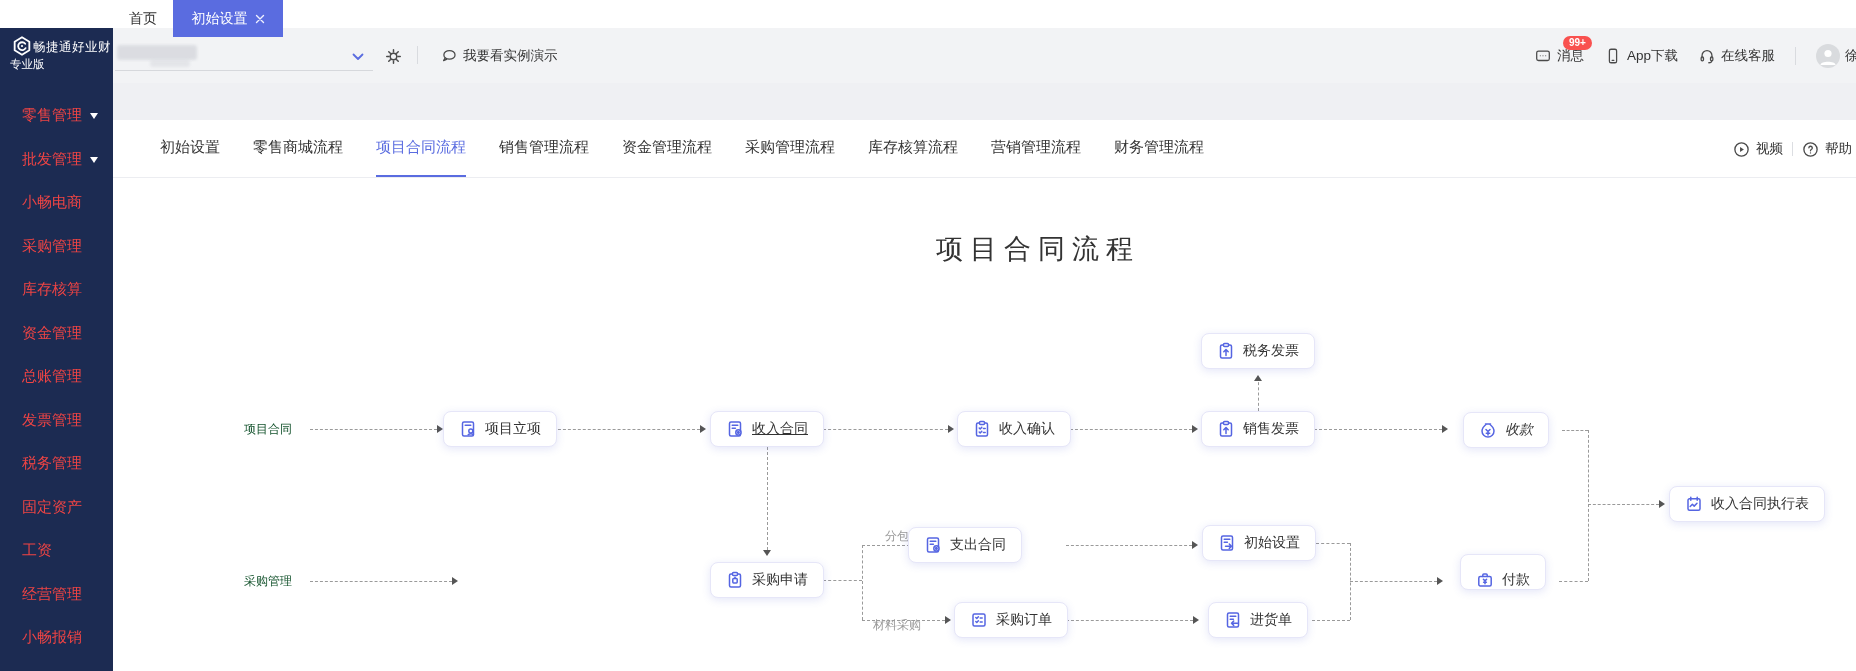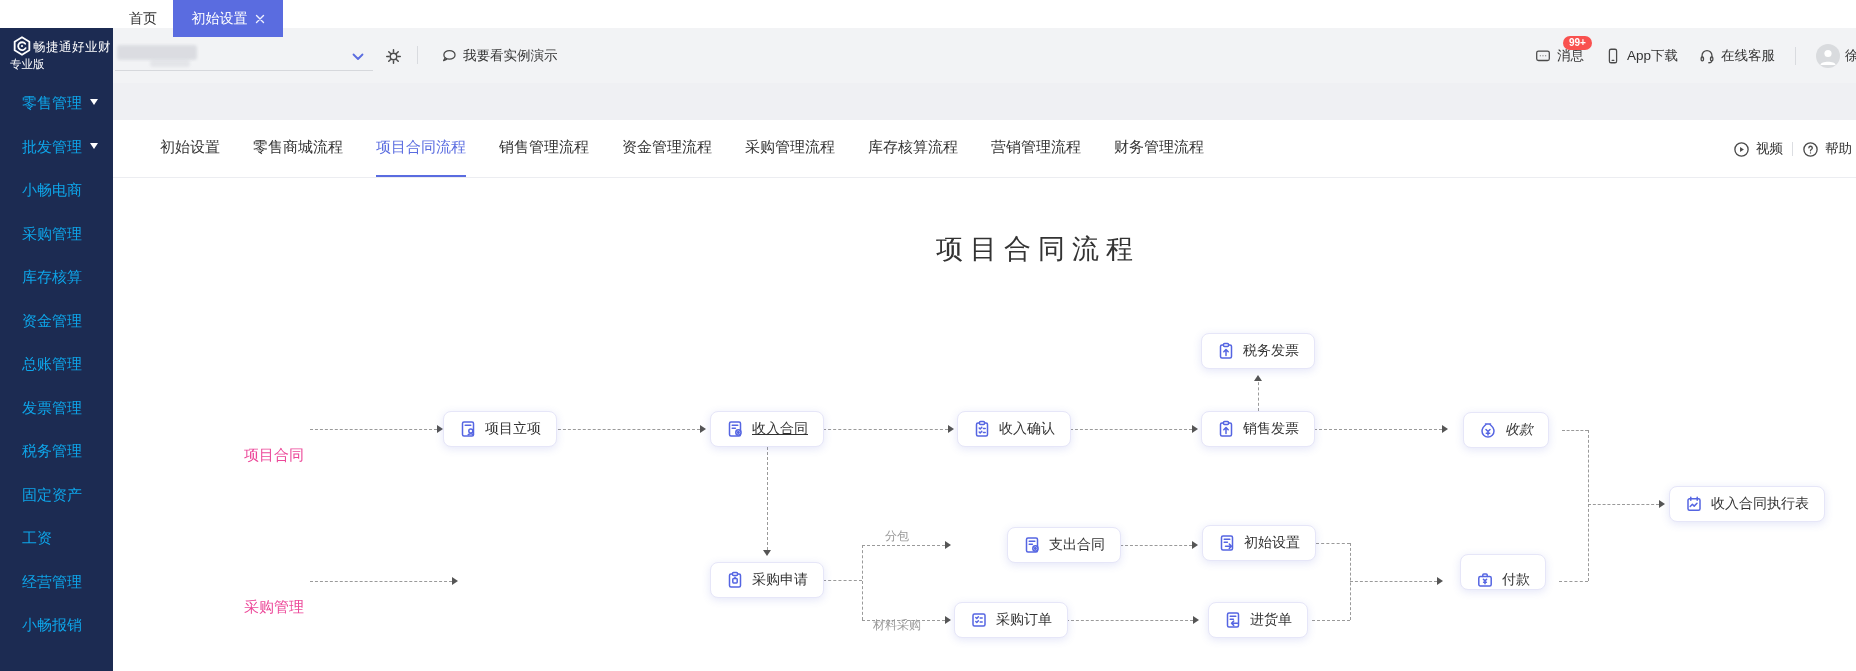"零售管理" .side-item { align-items: none -> center; color: #0ea5e9 -> #ef4444 }
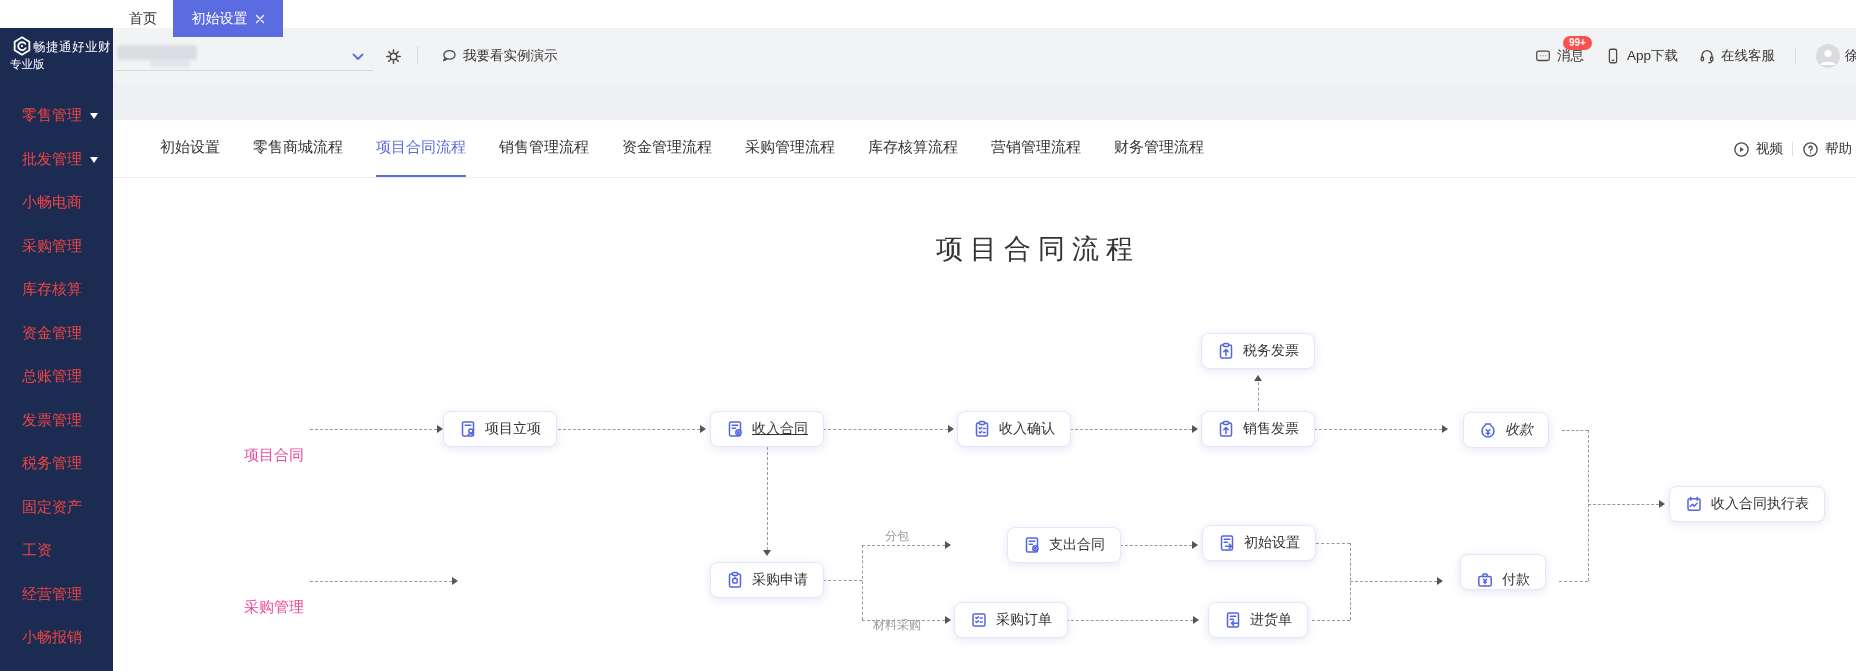"项目合同" .row-label { color: #ec4899 -> #14532d; font-size: 15px -> 12px; margin-top: 25px -> none }
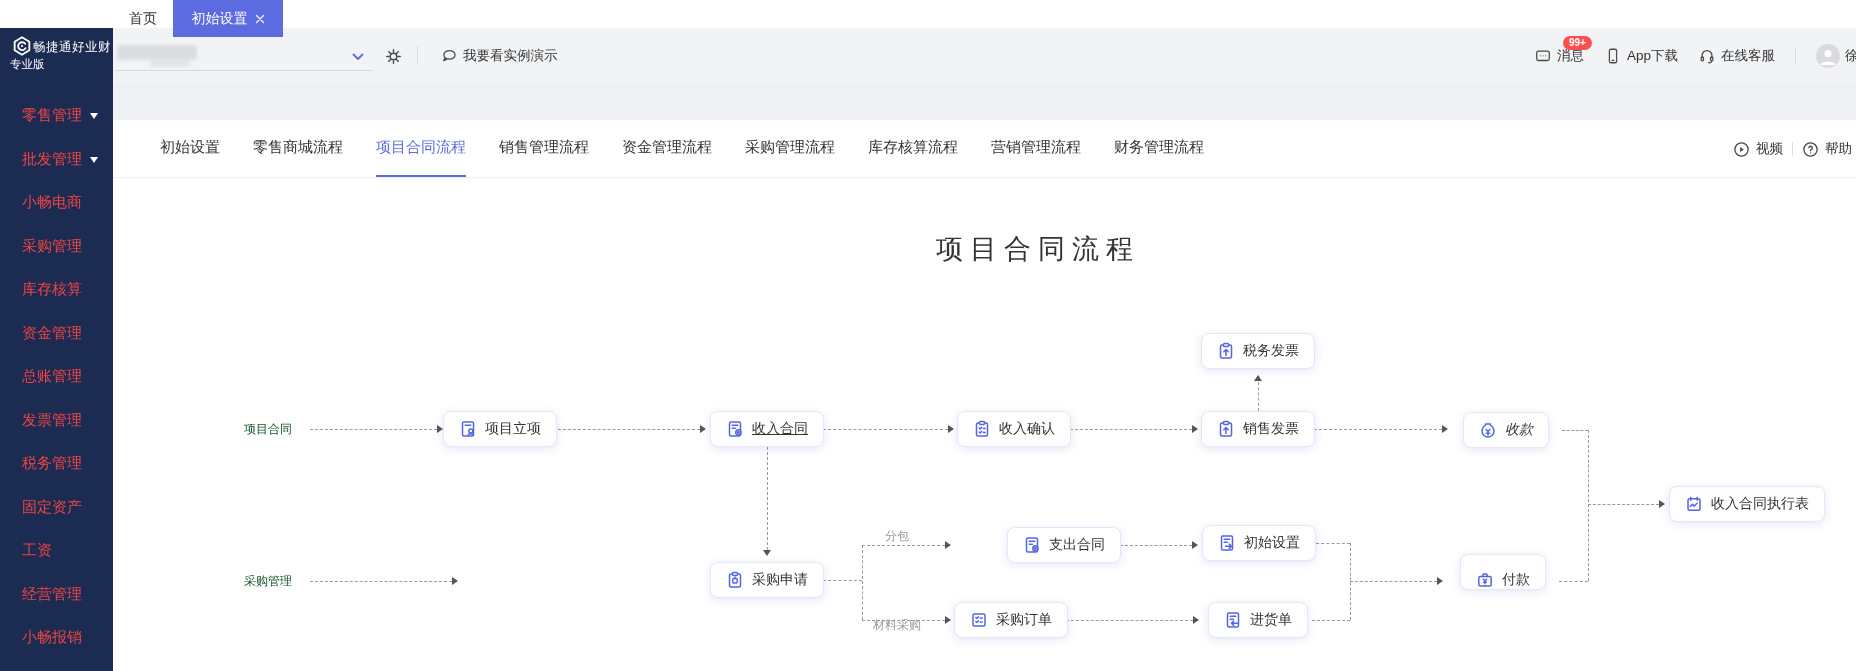"支出合同" div.node { left: 1064px -> 965px }
